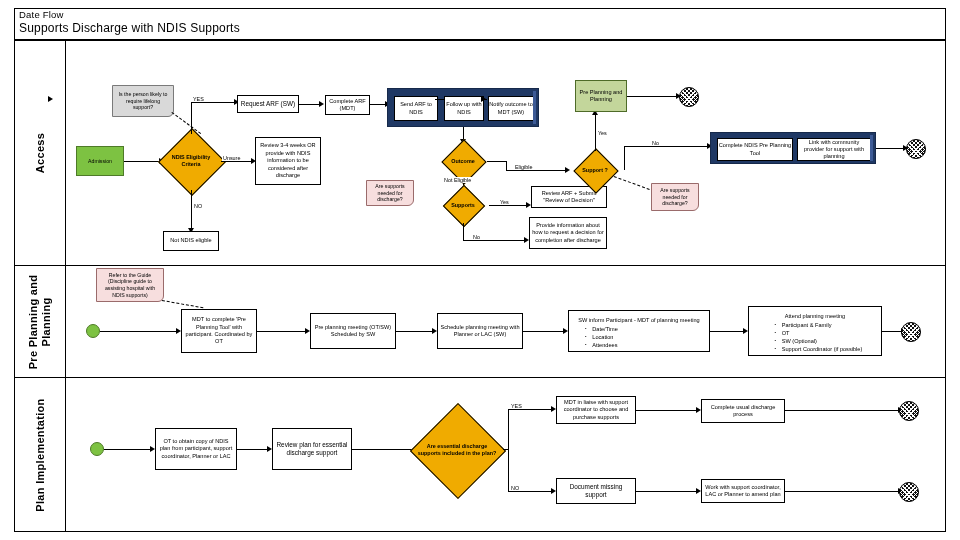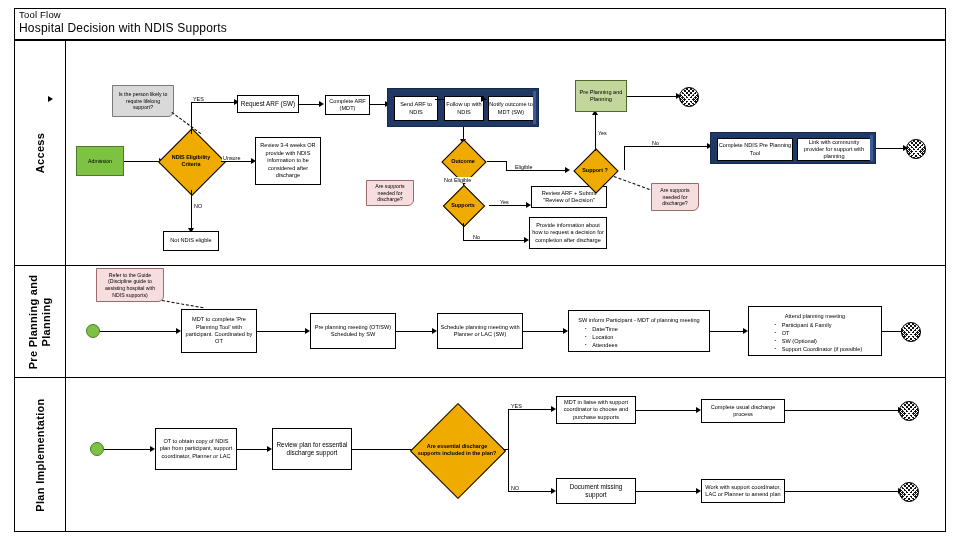"Tool Flow" div.title-line1 { text: Tool -> Date }
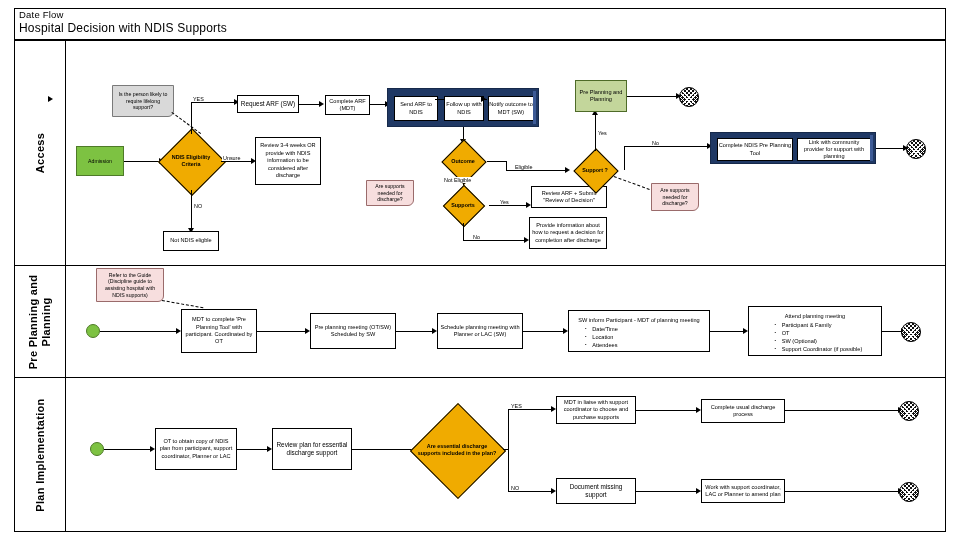"Hospital Decision with NDIS Supports" div.title-line2 { text: Hospital Decision -> Supports Discharge }
